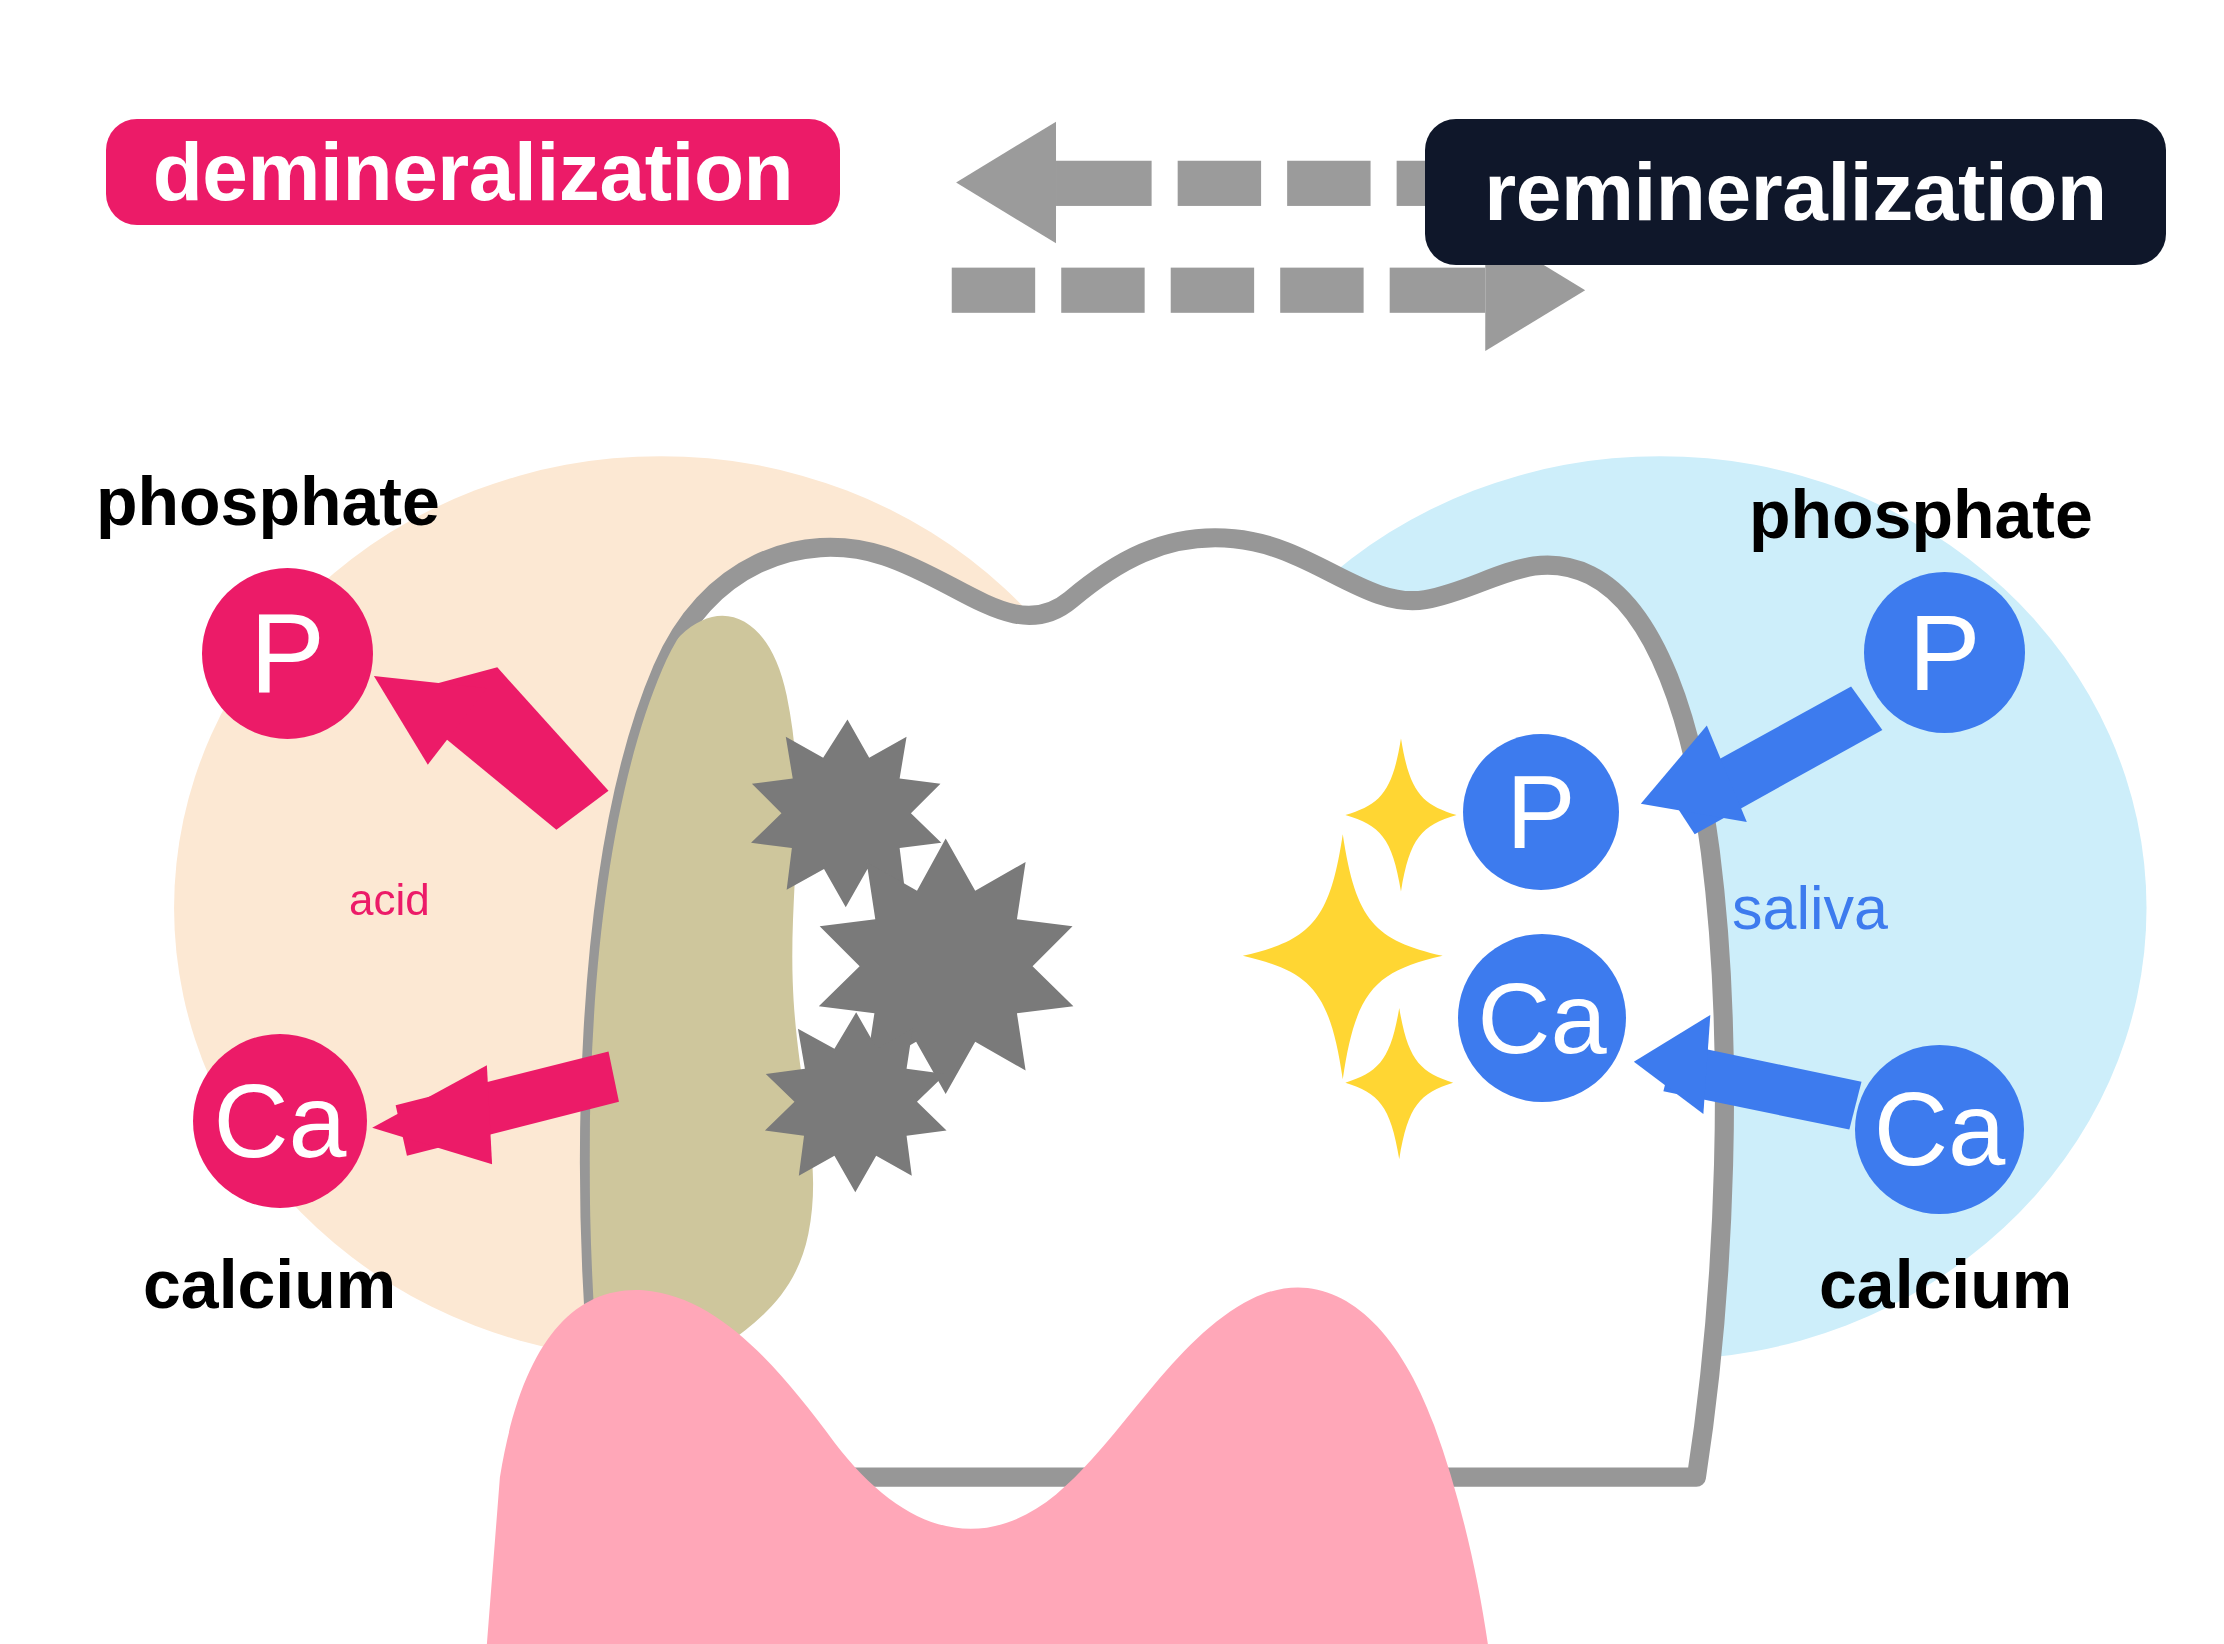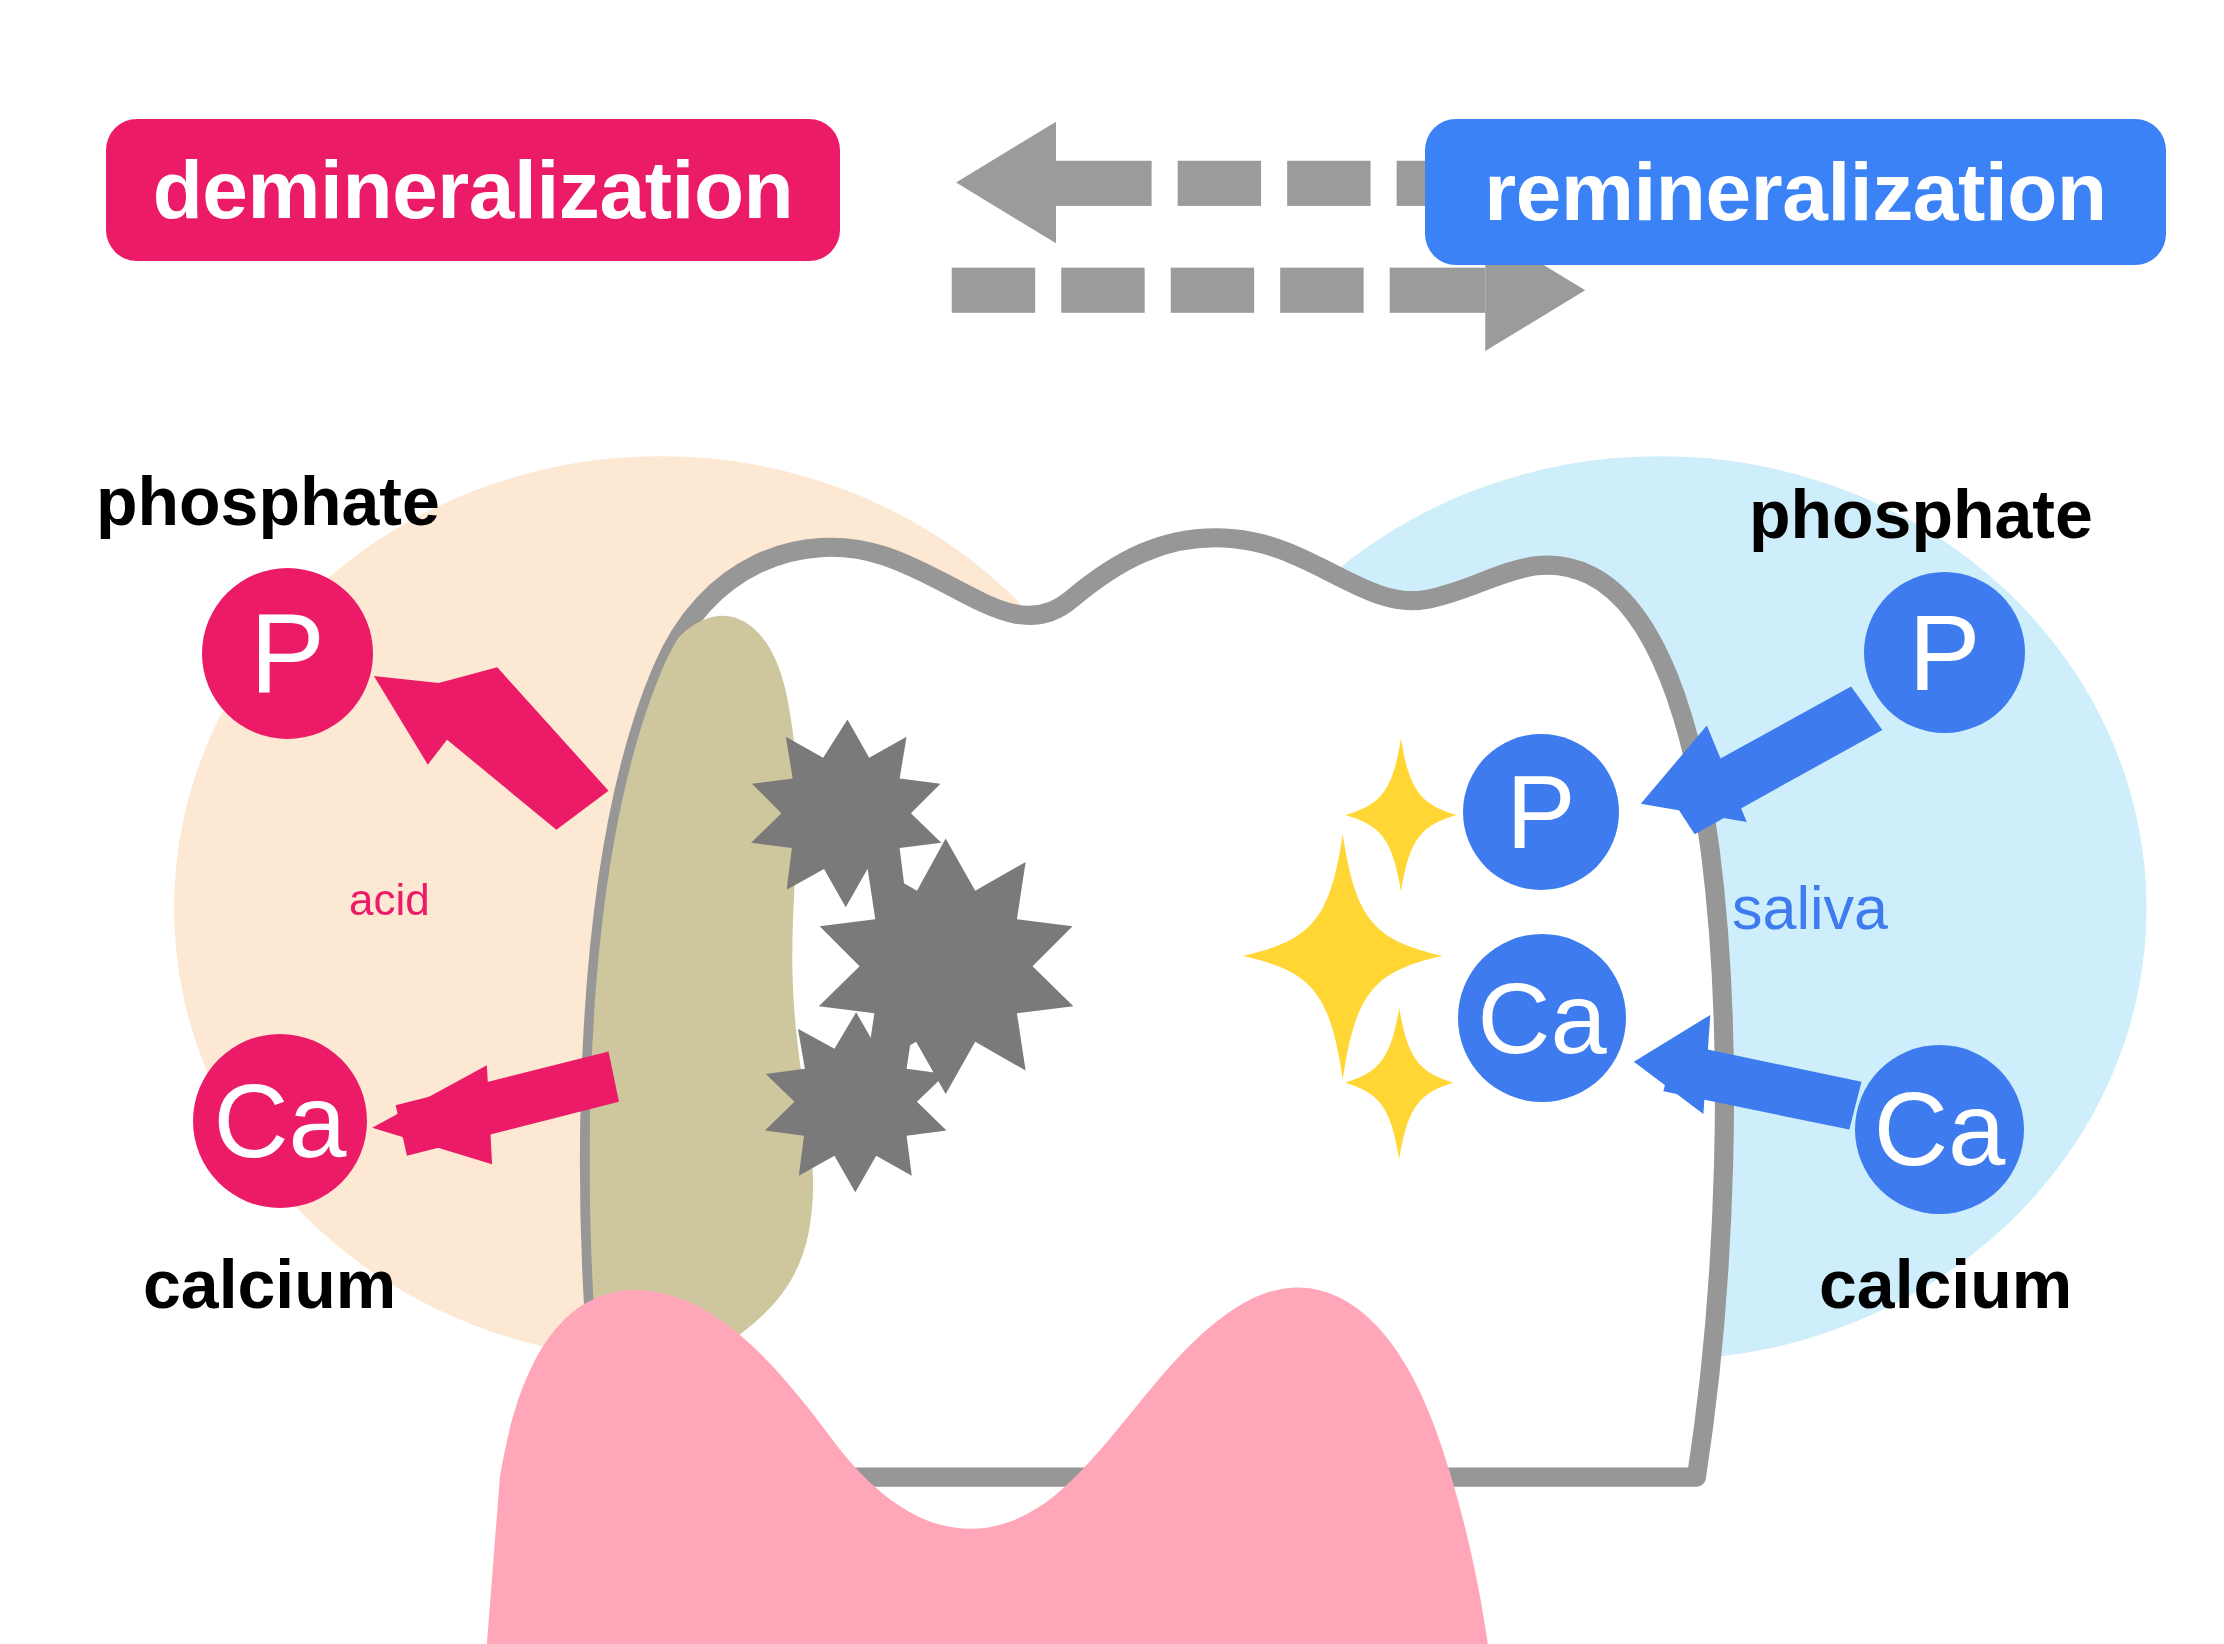"demineralization" #badge-demin { height: 142px -> 106px }
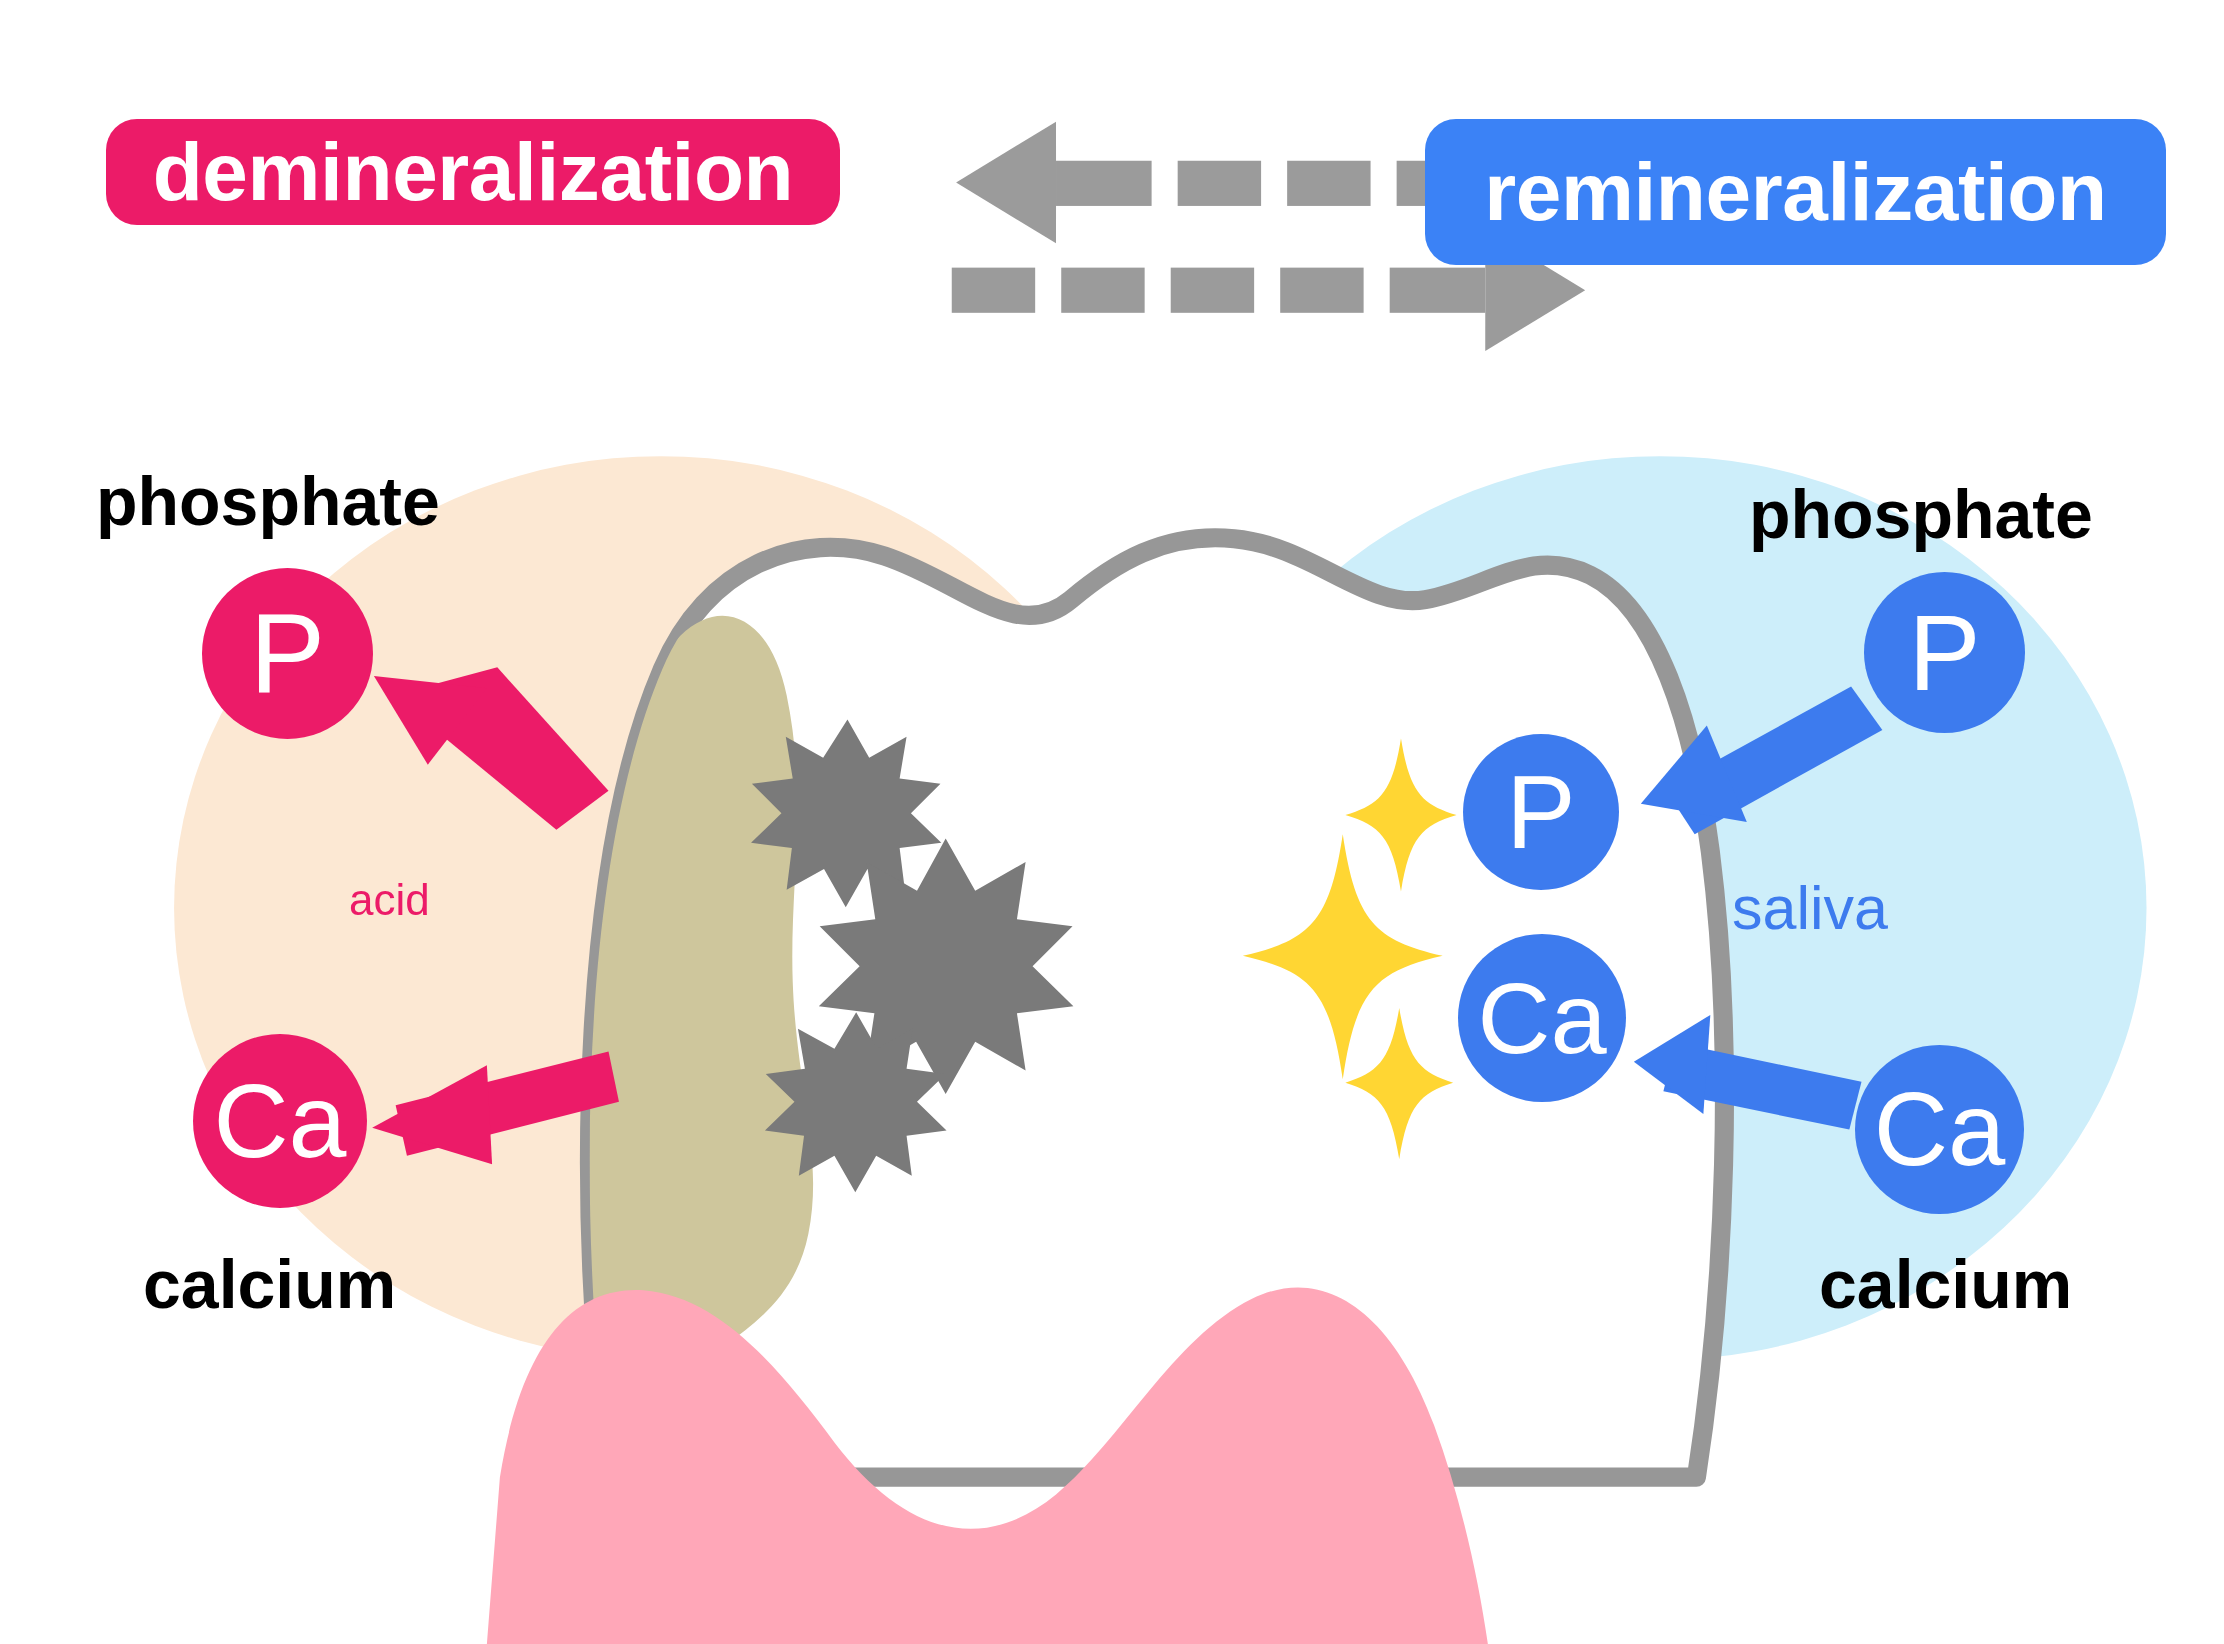"remineralization" #badge-remin { background: #3b82f6 -> #0f172a }
